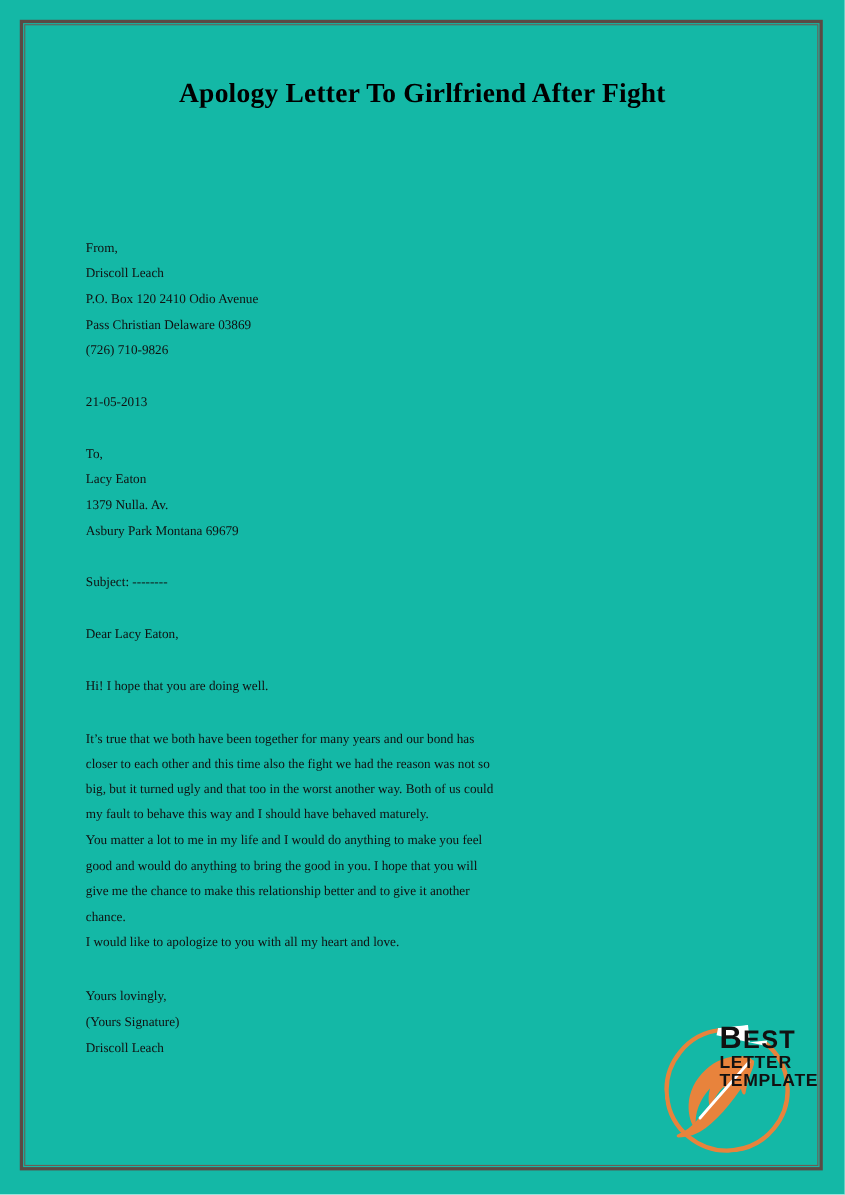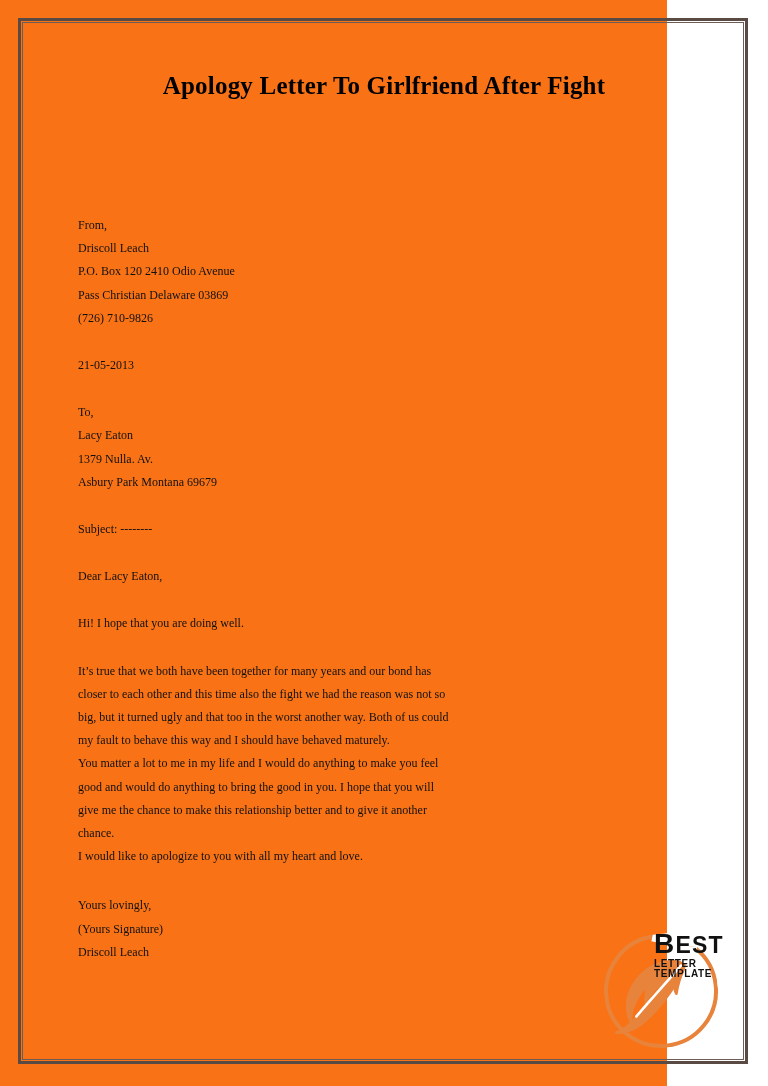"Apology Letter To Girlfriend After" .page { background: #f97316 -> #14b8a6; padding-left: 32px -> none; width: 635px -> 768px }
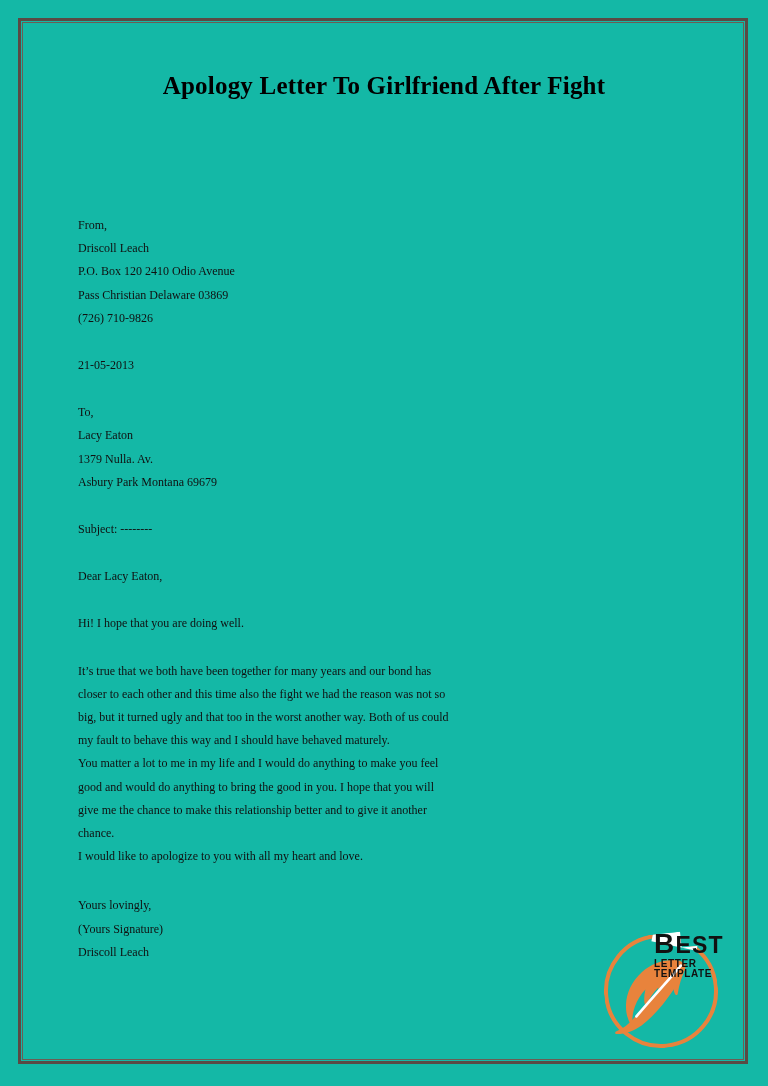"LETTER TEMPLATE" .logo-text-sub { font-size: 10px -> 16px }
